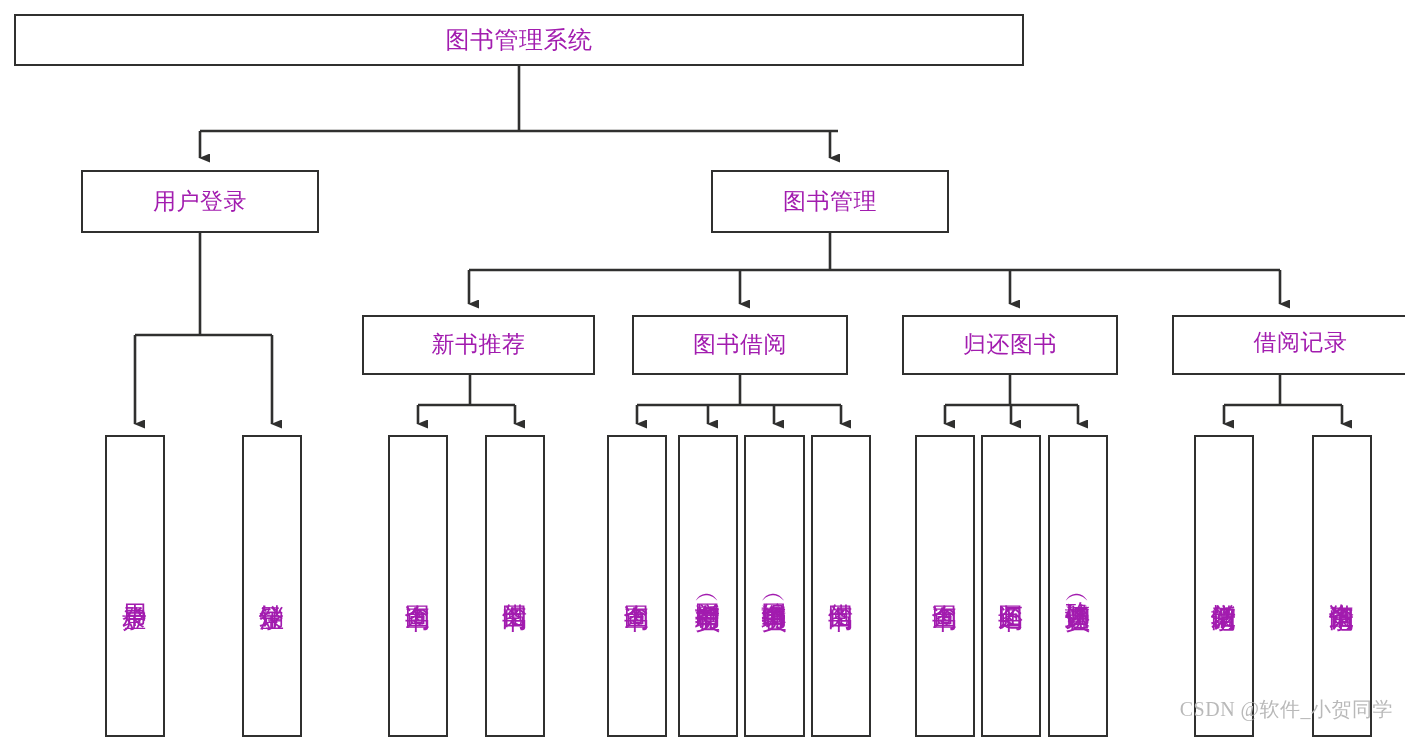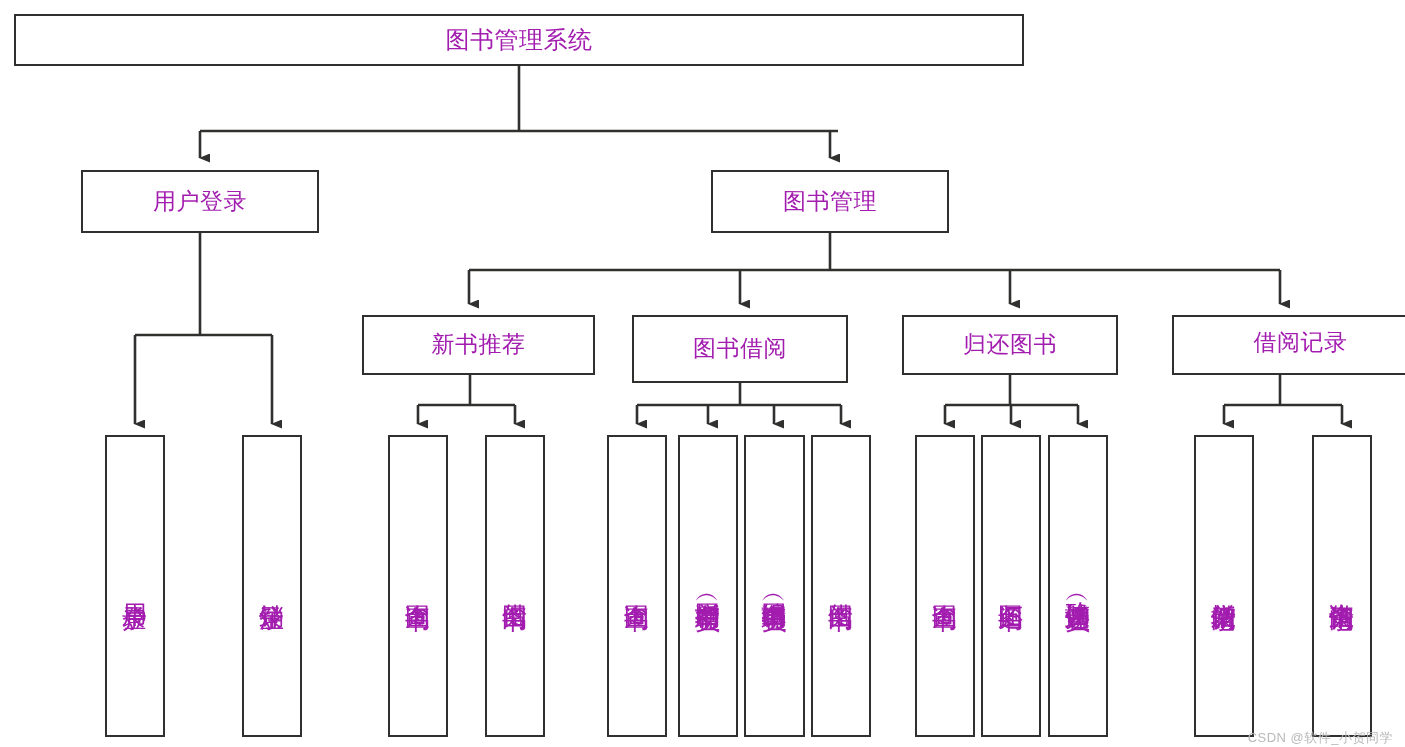"图书借阅" div.node { height: 68px -> 60px }
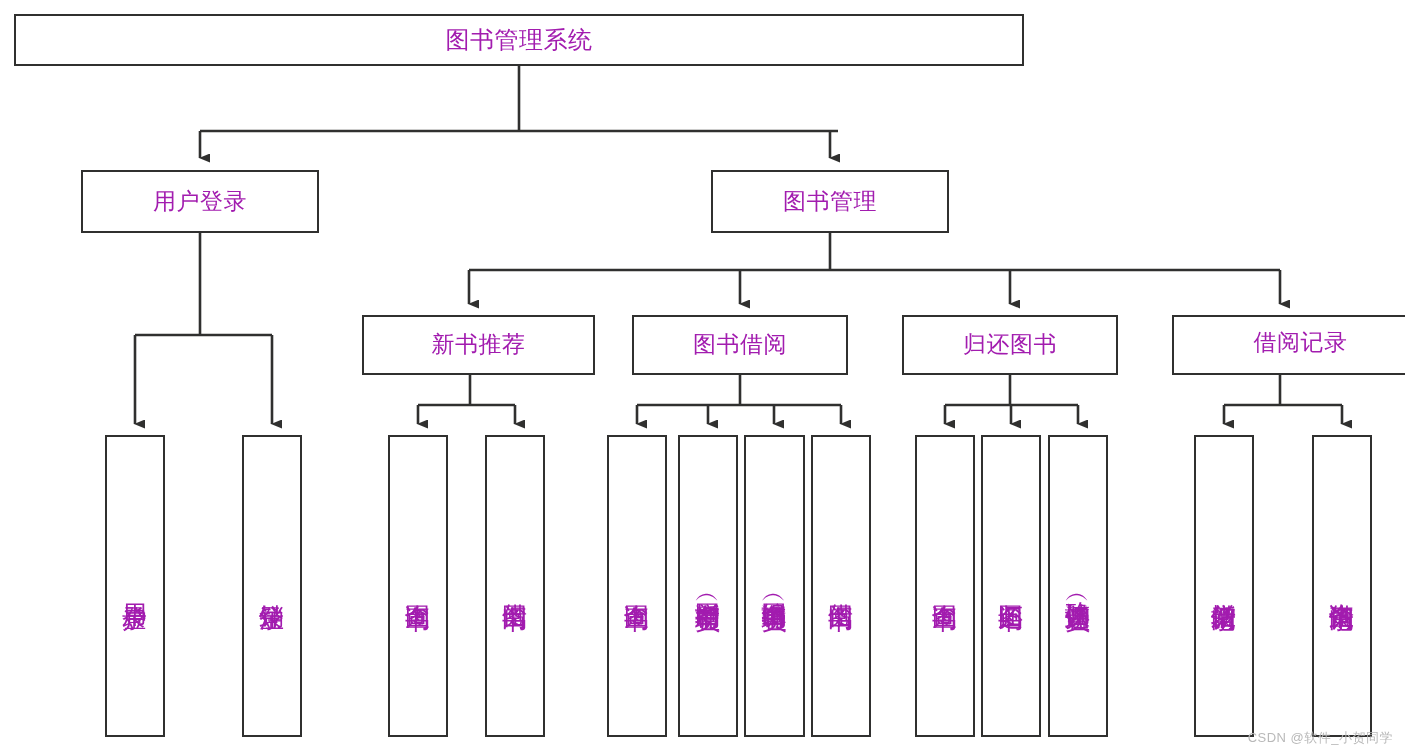"CSDN @软件_小贺同学" #watermark { bottom: 0 -> 24px; font-family: none -> Liberation Serif, serif; font-size: 13px -> 20px }
